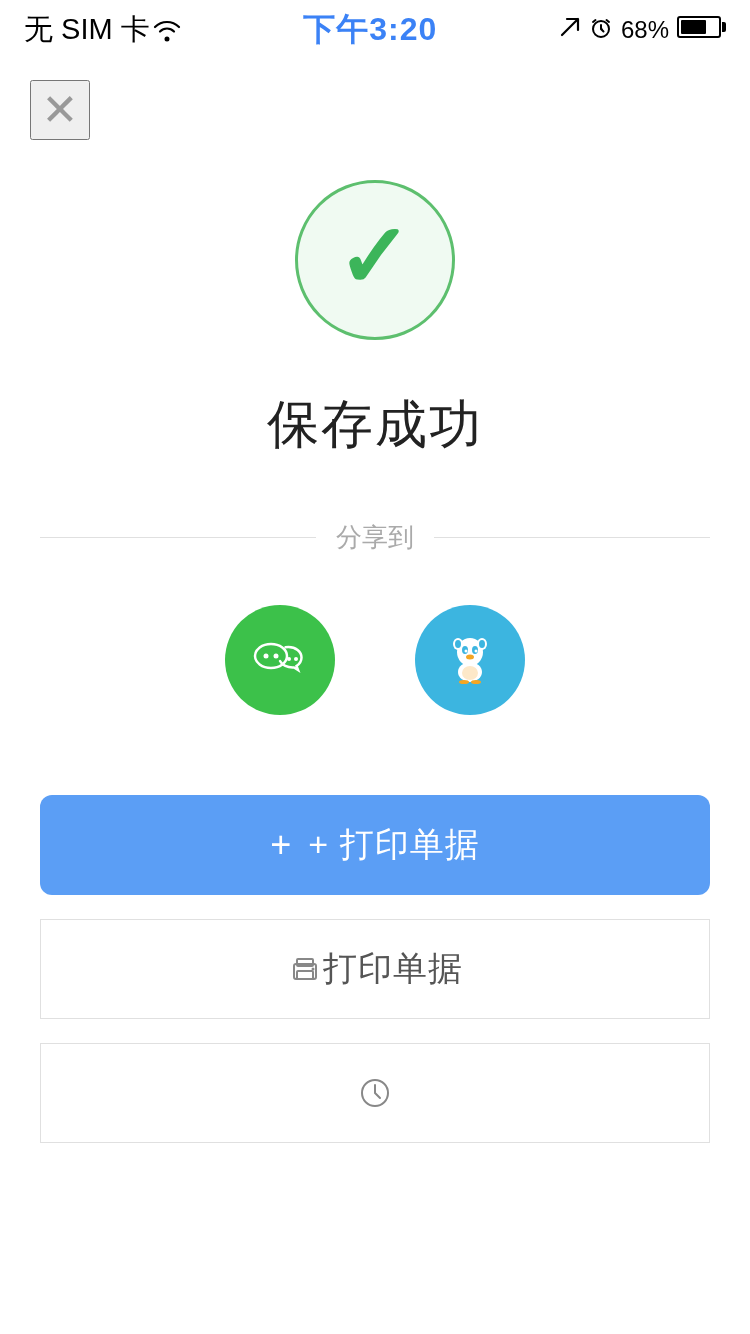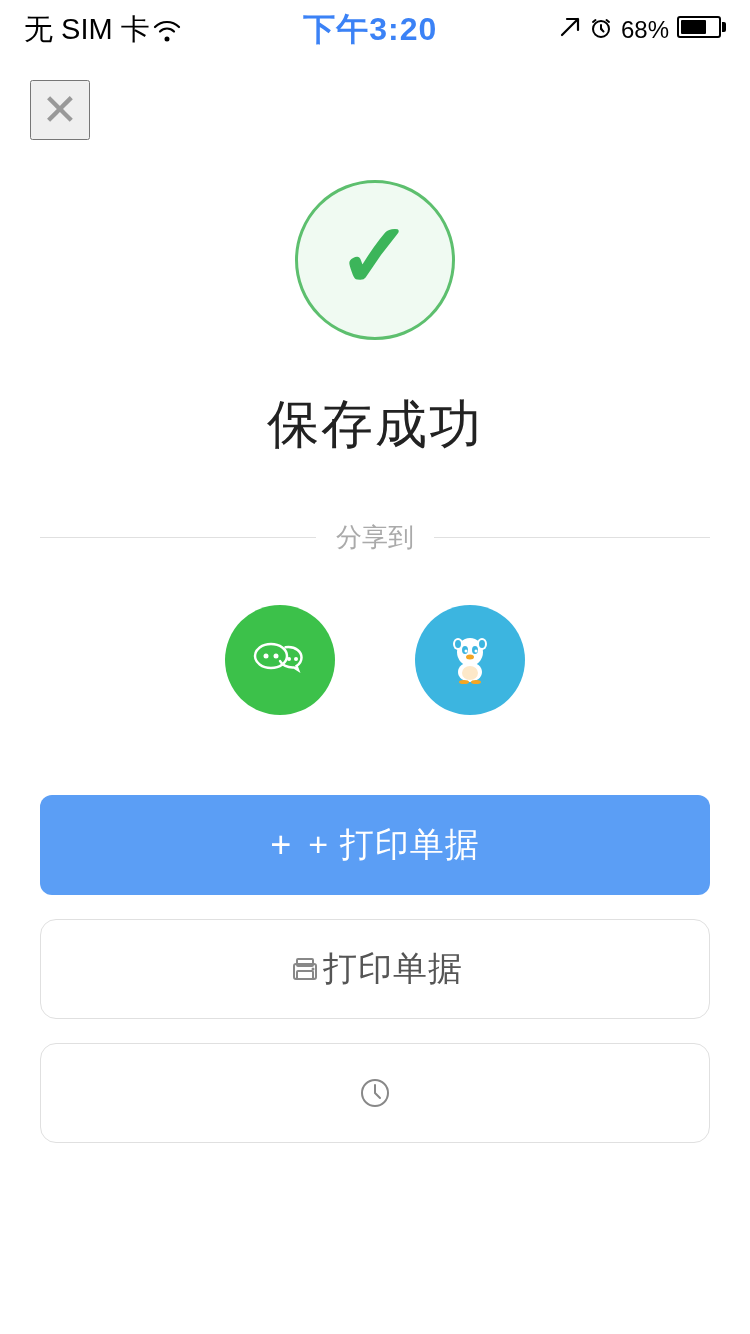"打印单据" .btn-secondary { border-radius: 16px -> 0 }
